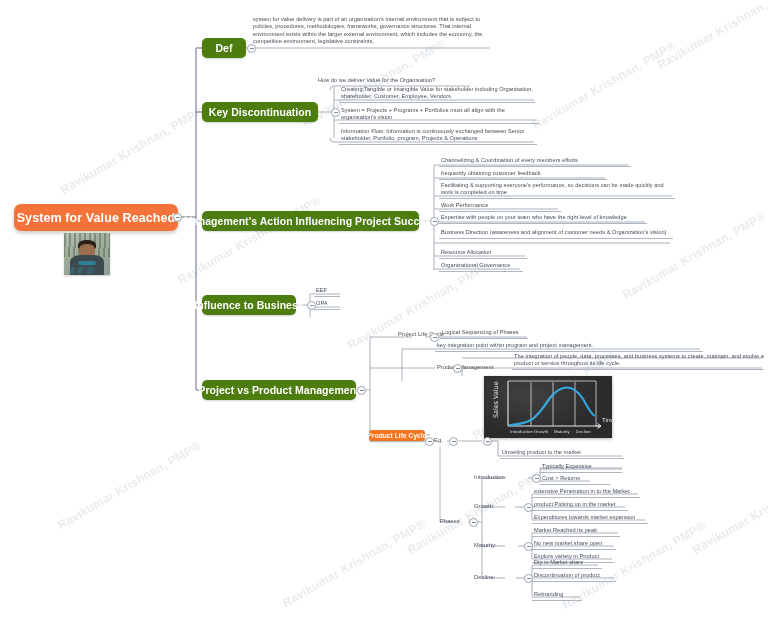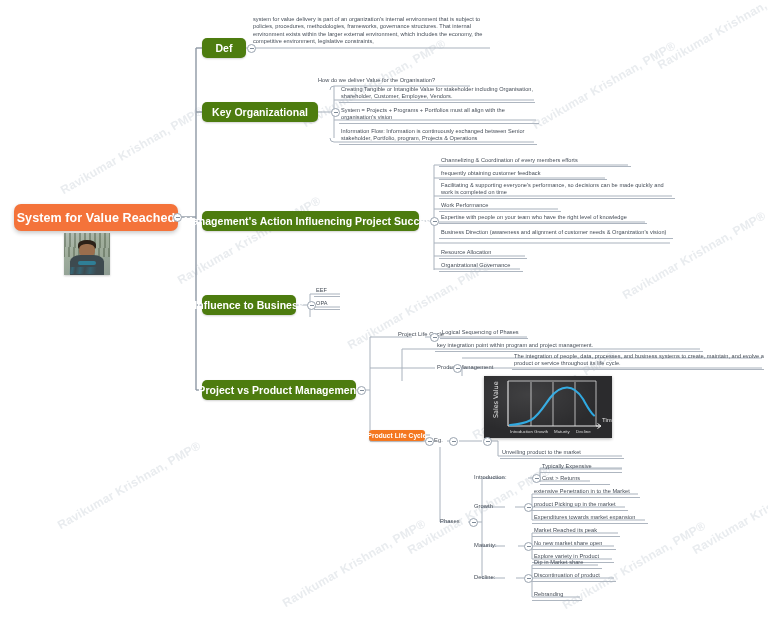"Key Organizational" span { text: Organizational -> Discontinuation }
